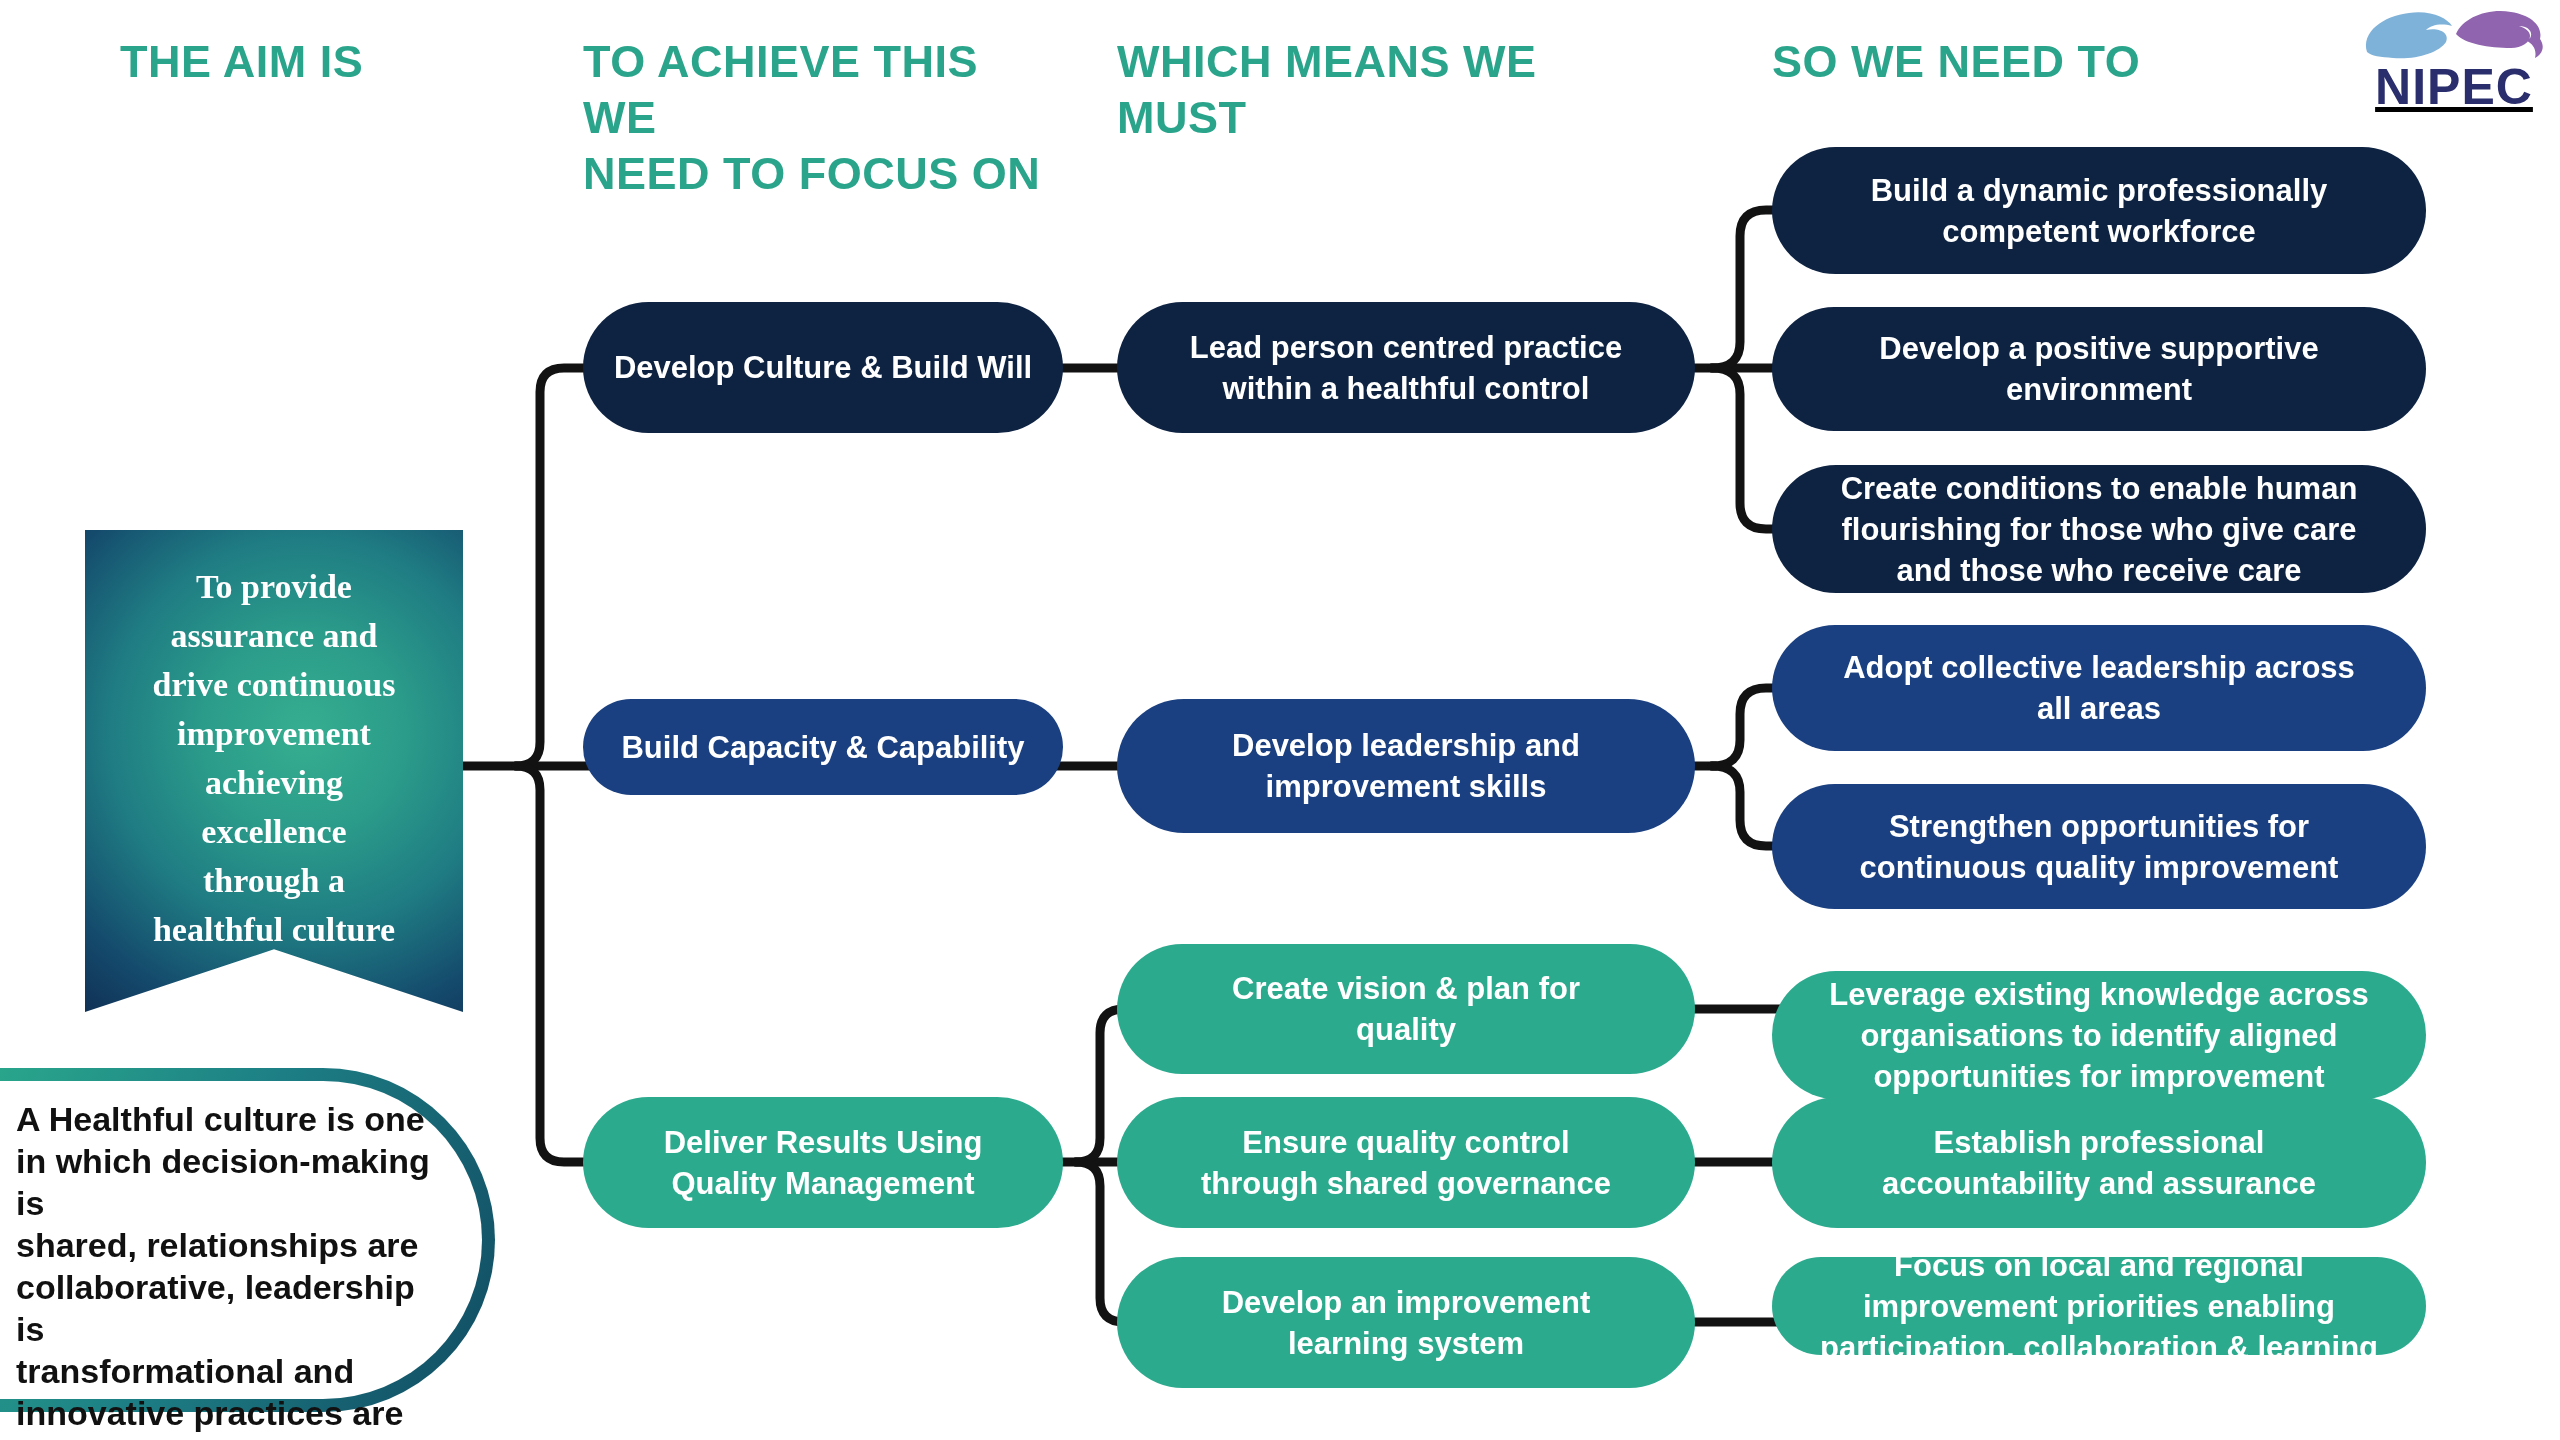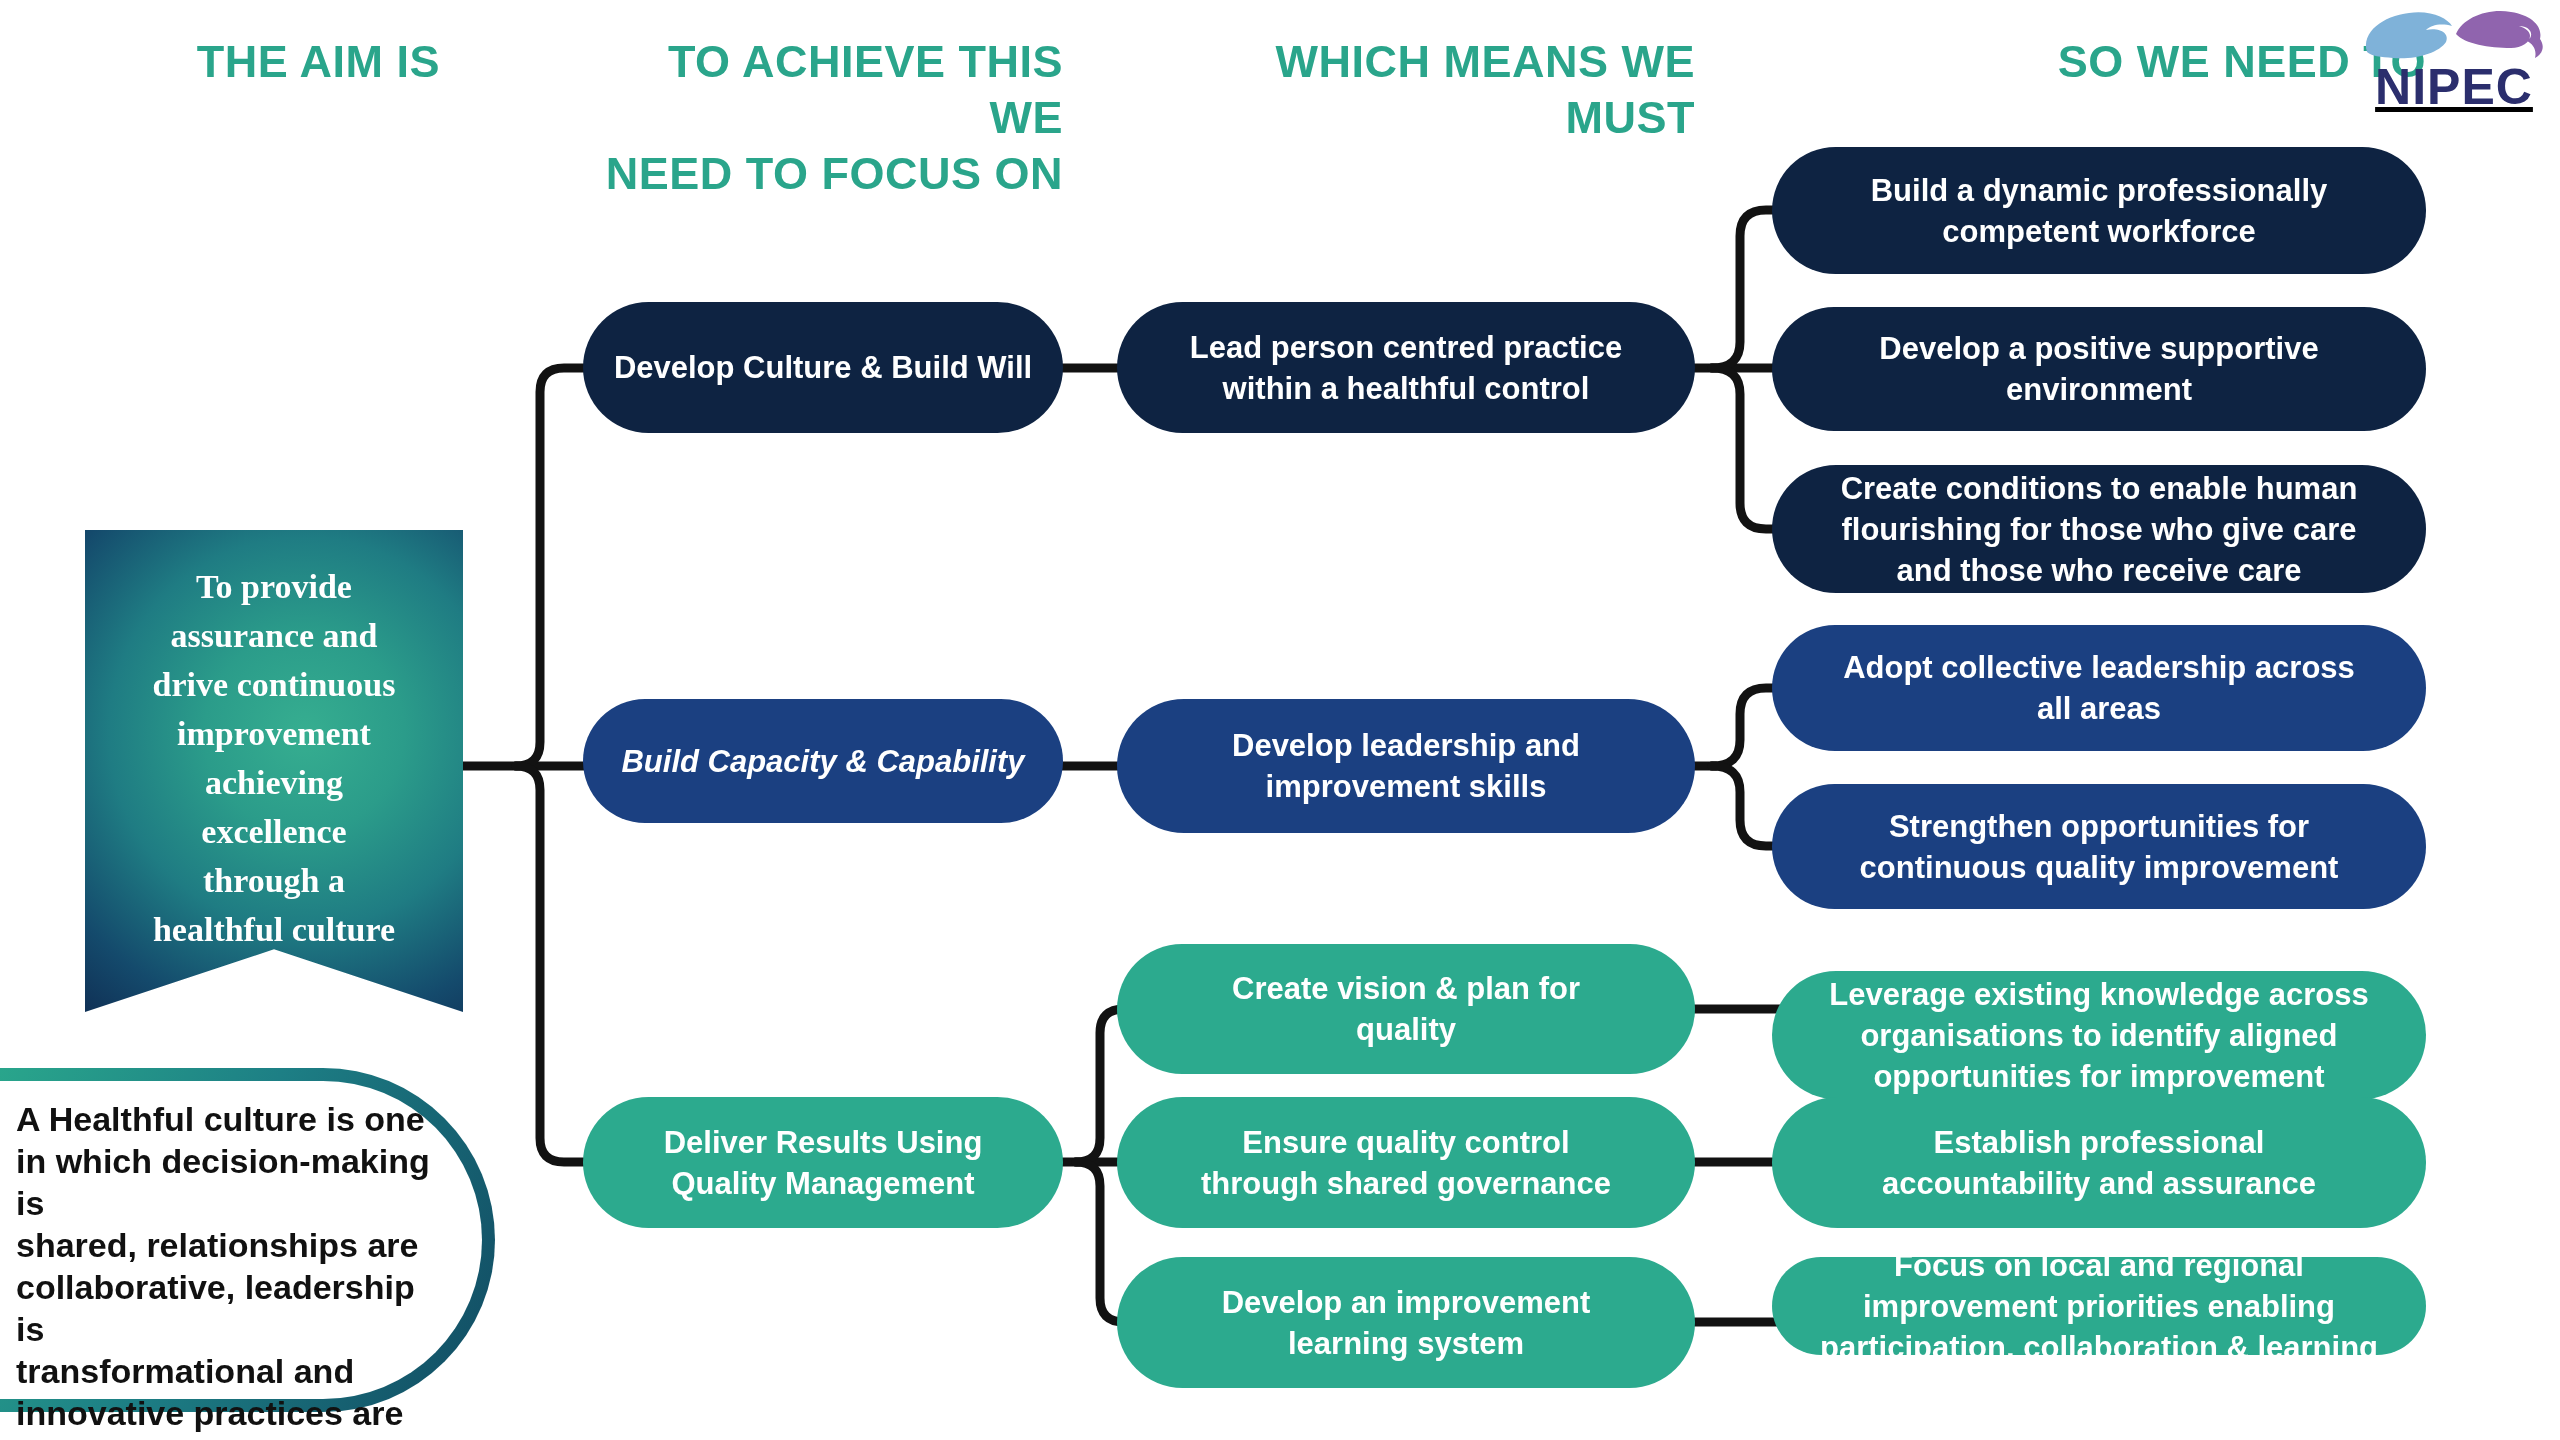"THE AIM IS" .col-header { text-align: right -> left }
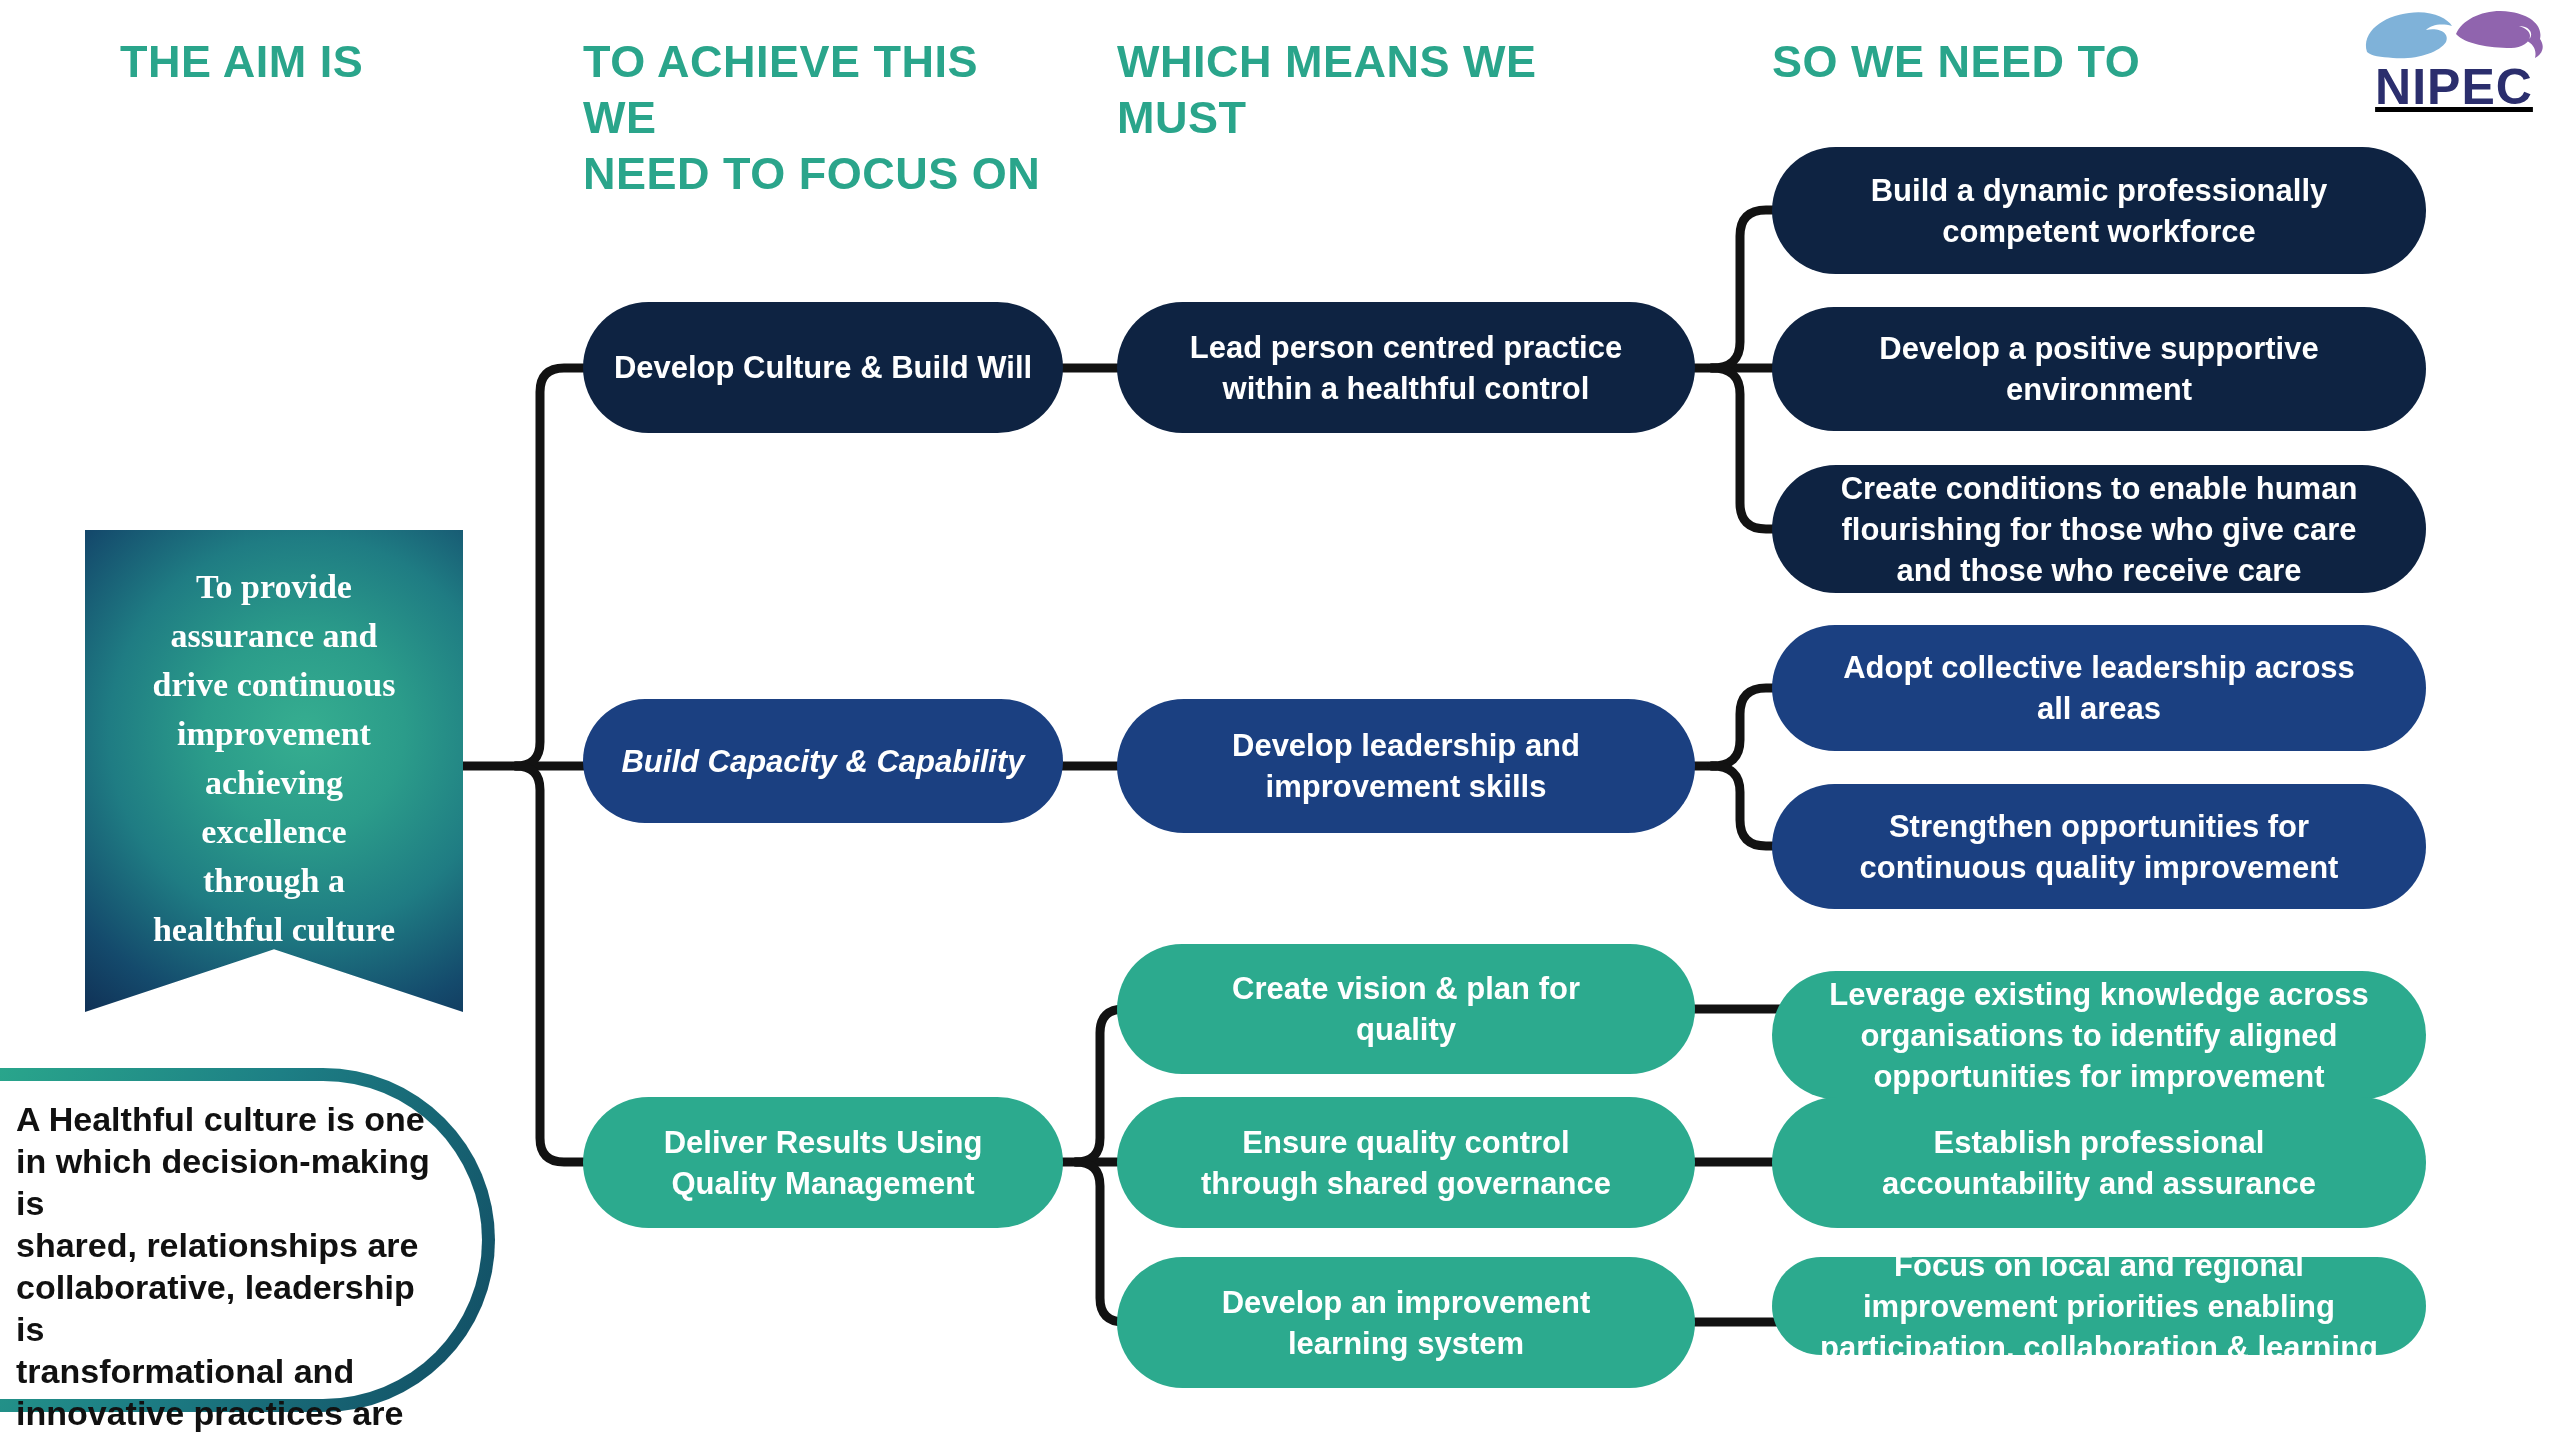"Build Capacity & Capability" div.pill { font-style: italic -> none; height: 124px -> 96px }
